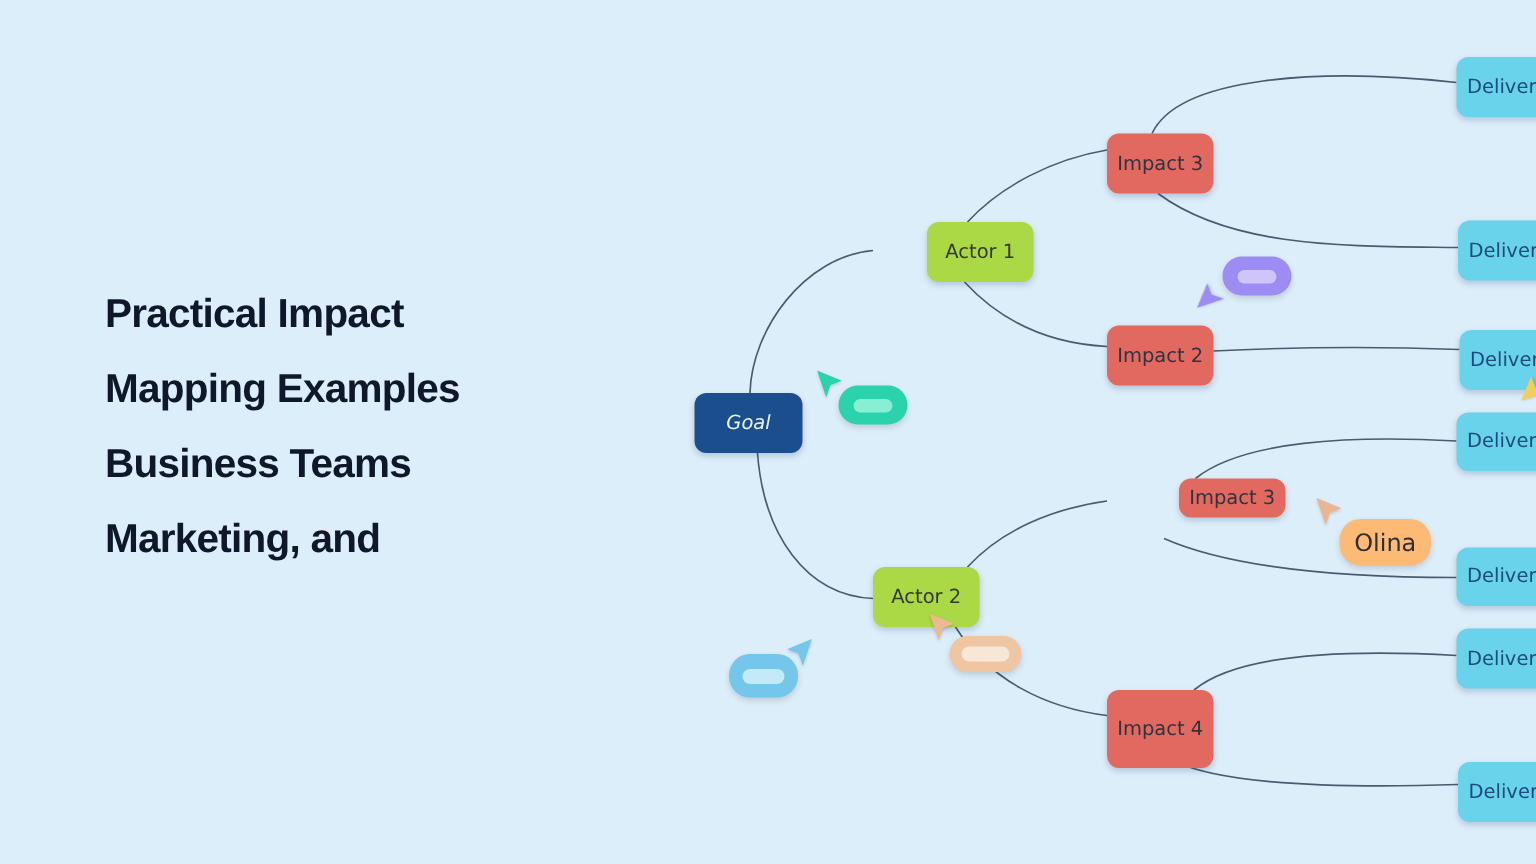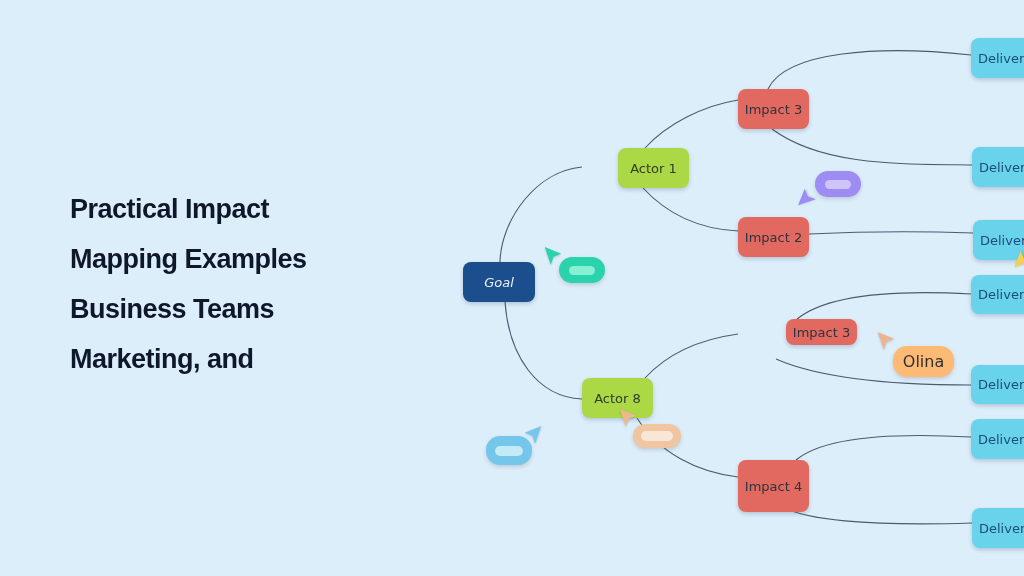"Actor 8" span { text: 8 -> 2 }
